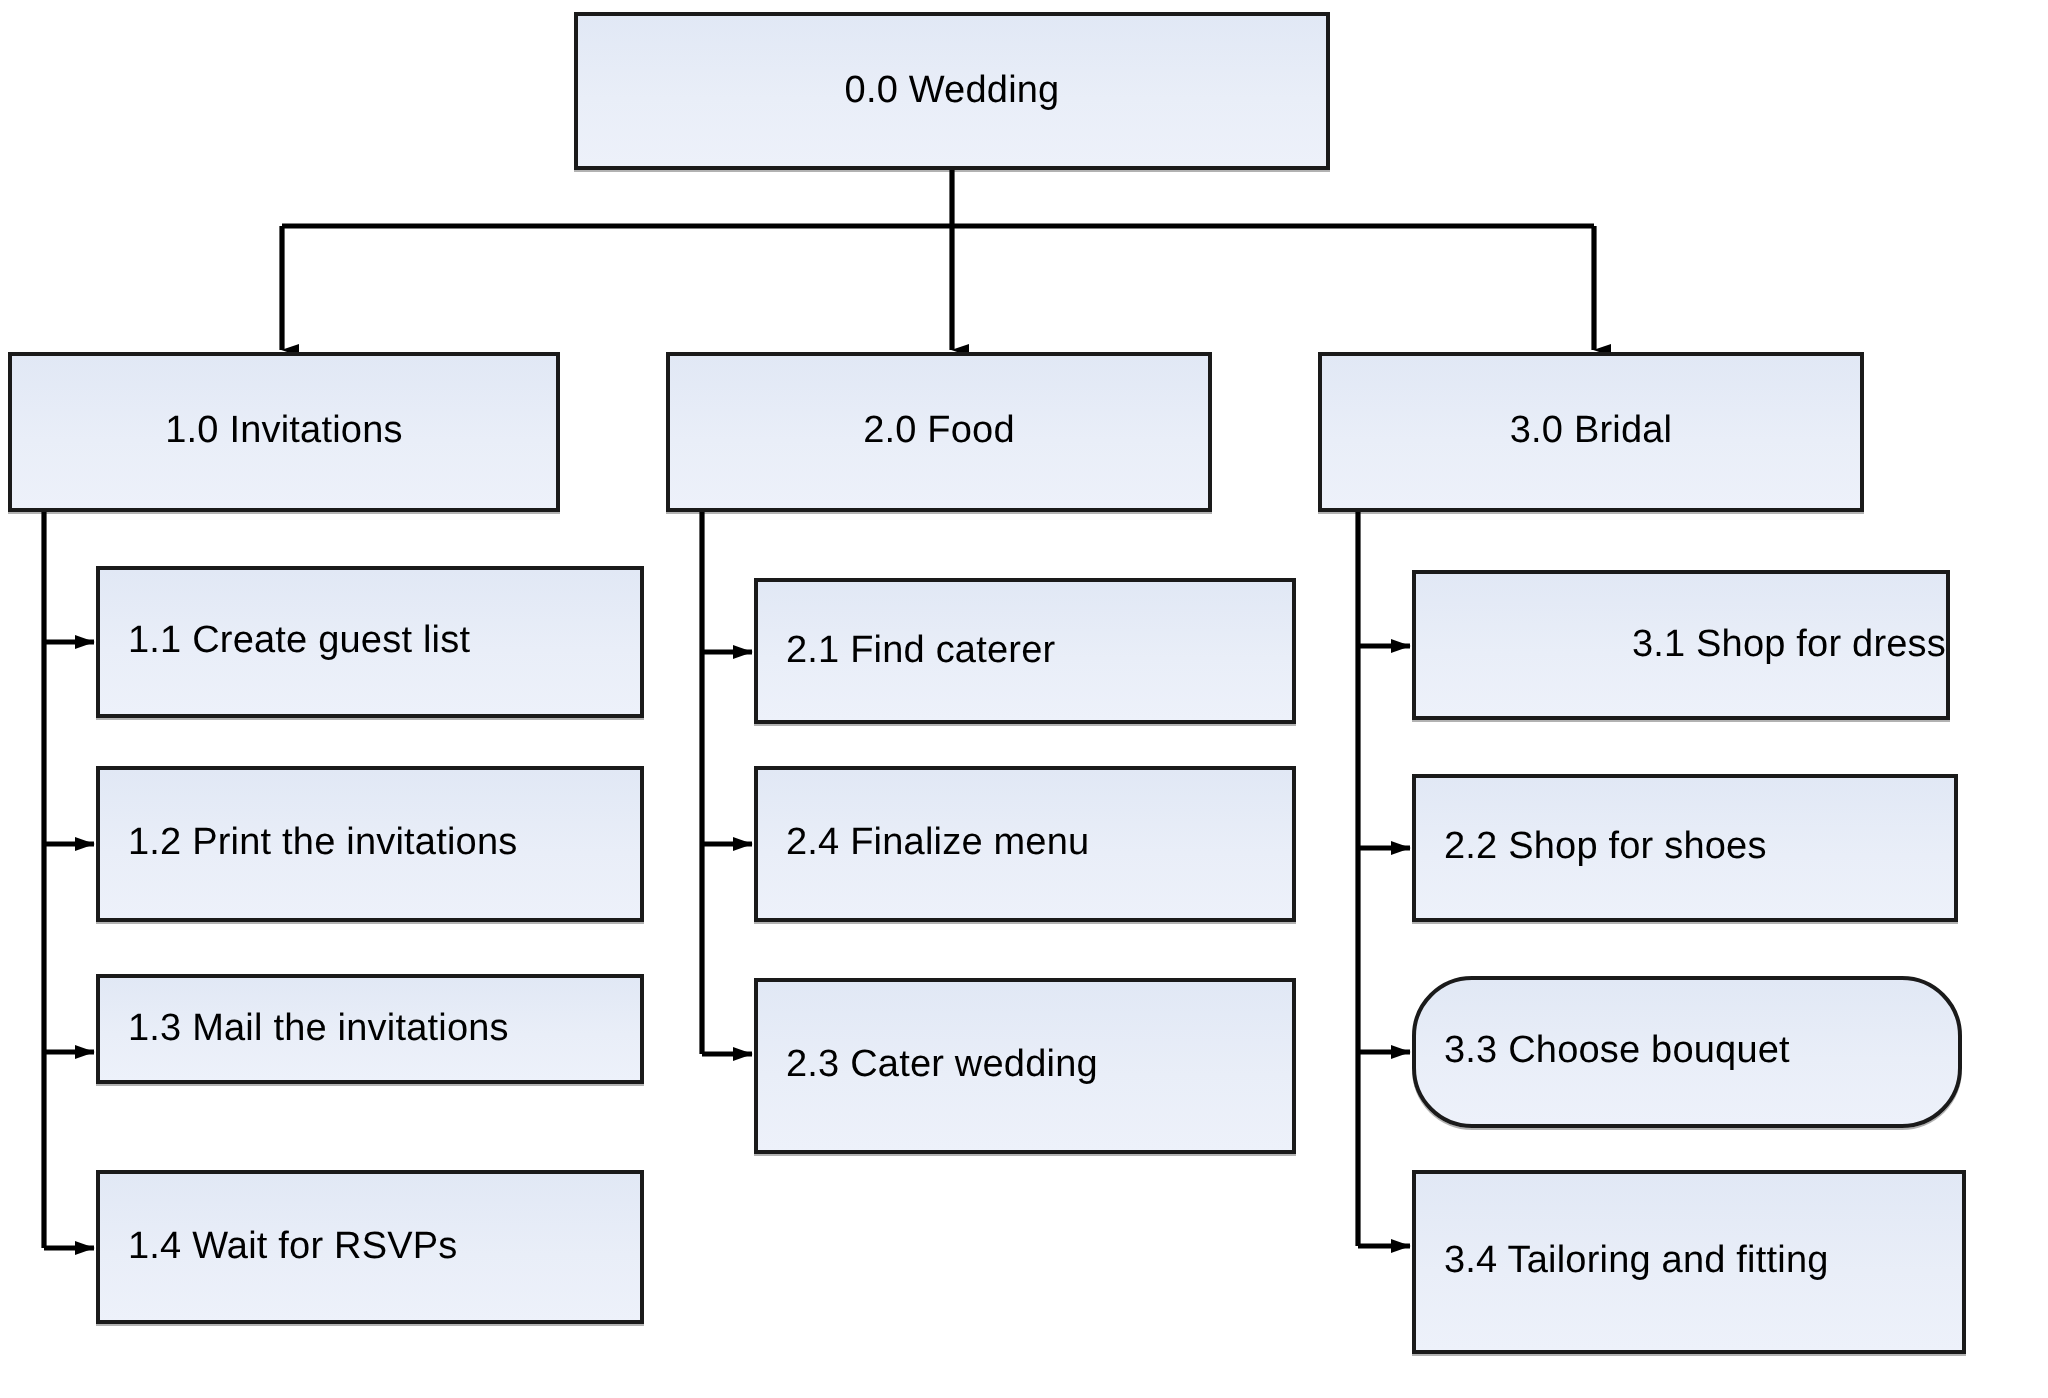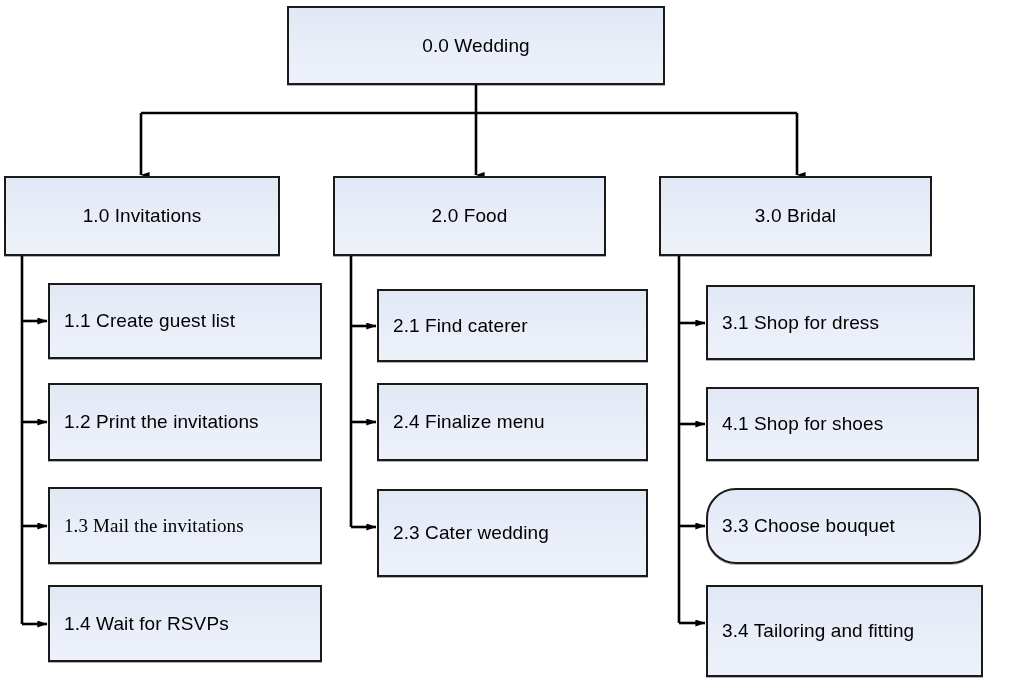"3.1 Shop for dress" div.node { justify-content: none -> flex-end }
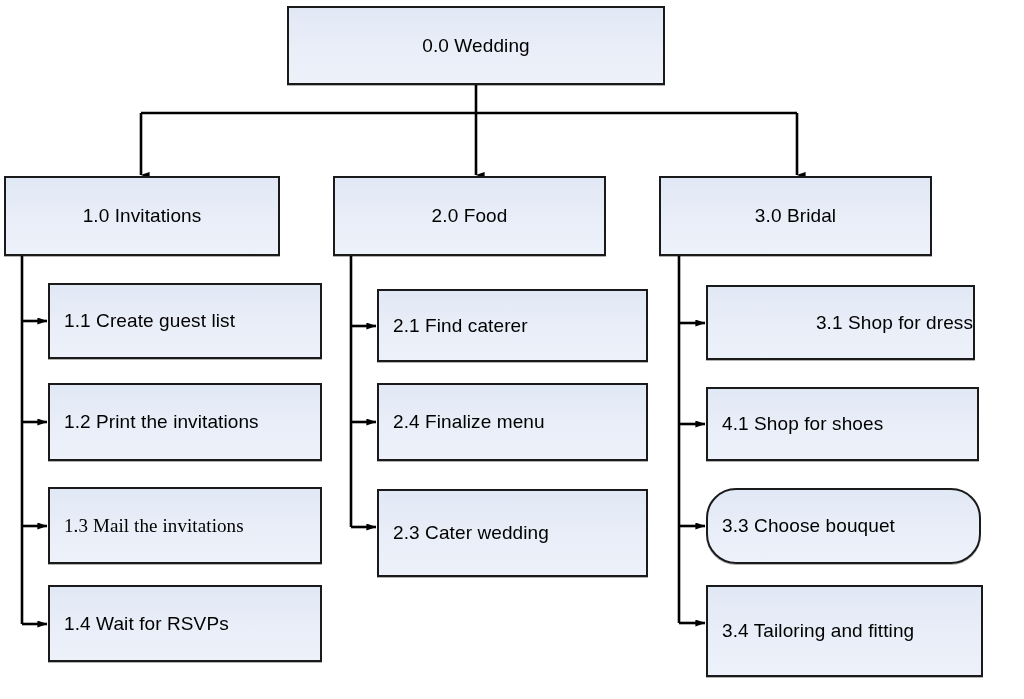"4.1 Shop for shoes" span { text: 4.1 -> 2.2 }
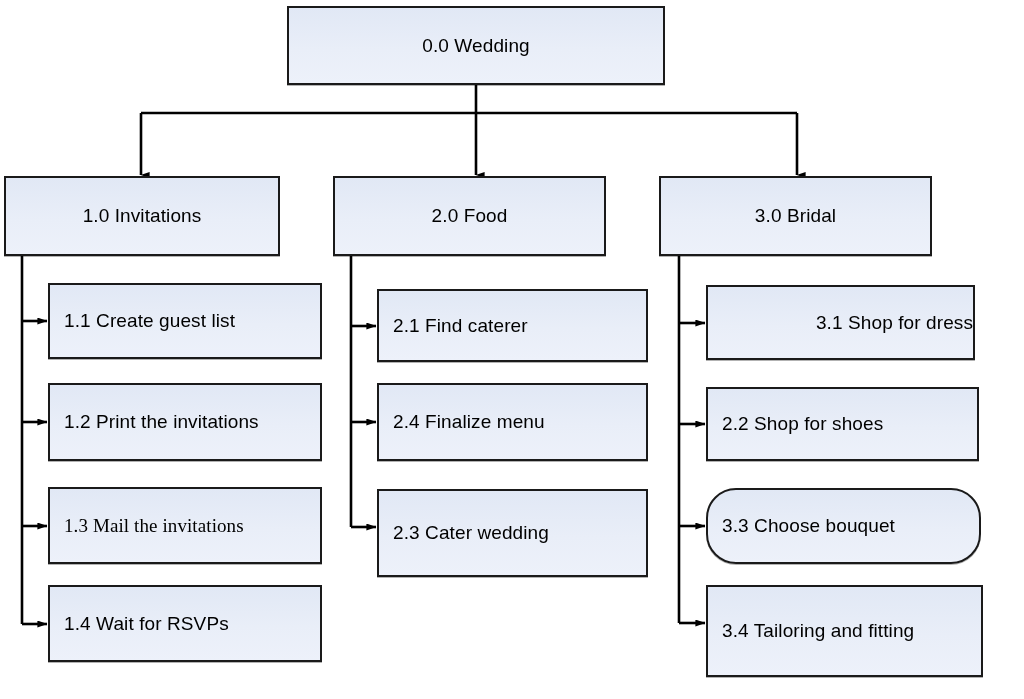"1.3 Mail the invitations" div.node { font-family: Liberation Serif, serif -> none; height: 77px -> 55px }
